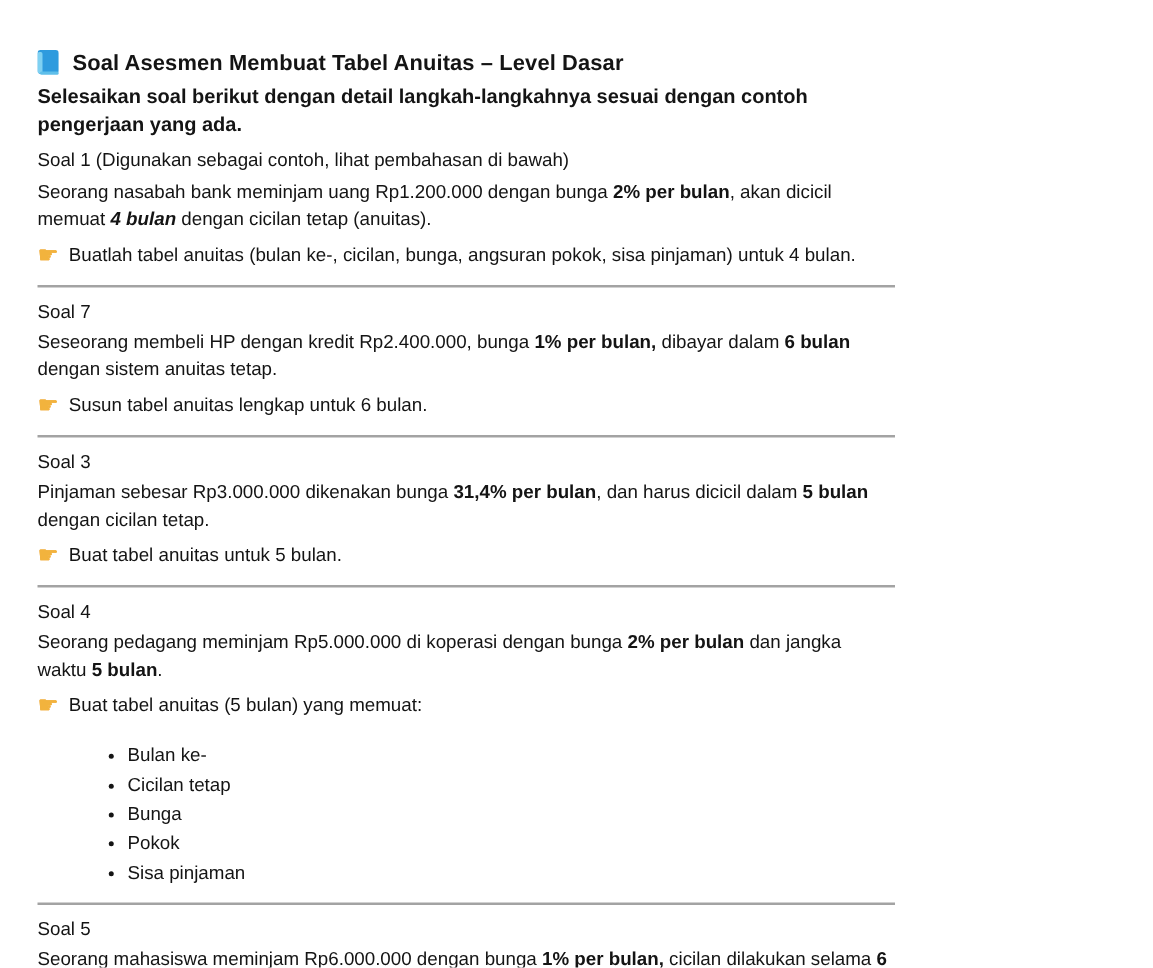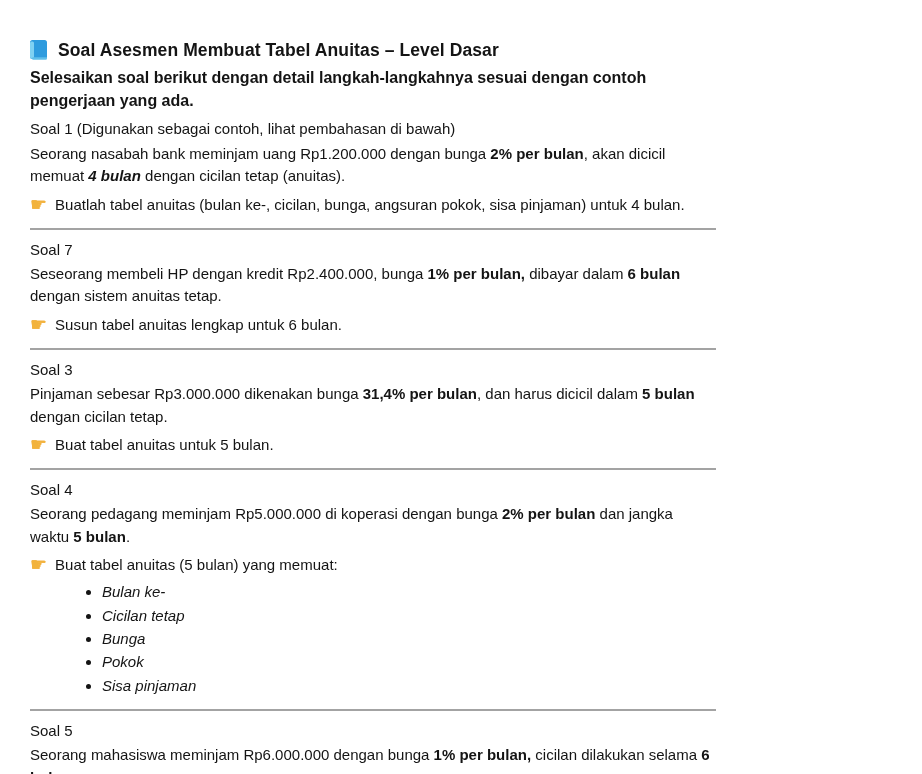"Bulan ke-" ul.bullet-list { font-style: italic -> none; margin: 6px 0 8px 0 -> 19px 0 8px 0 }
